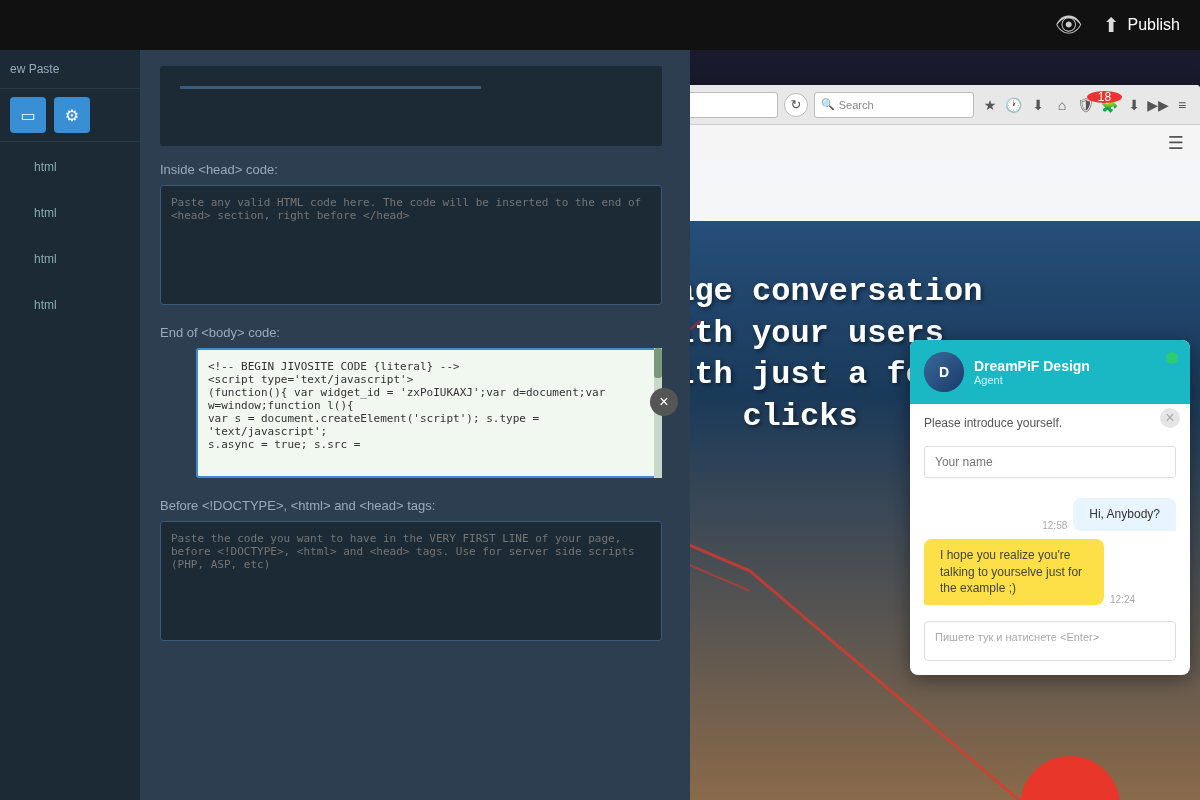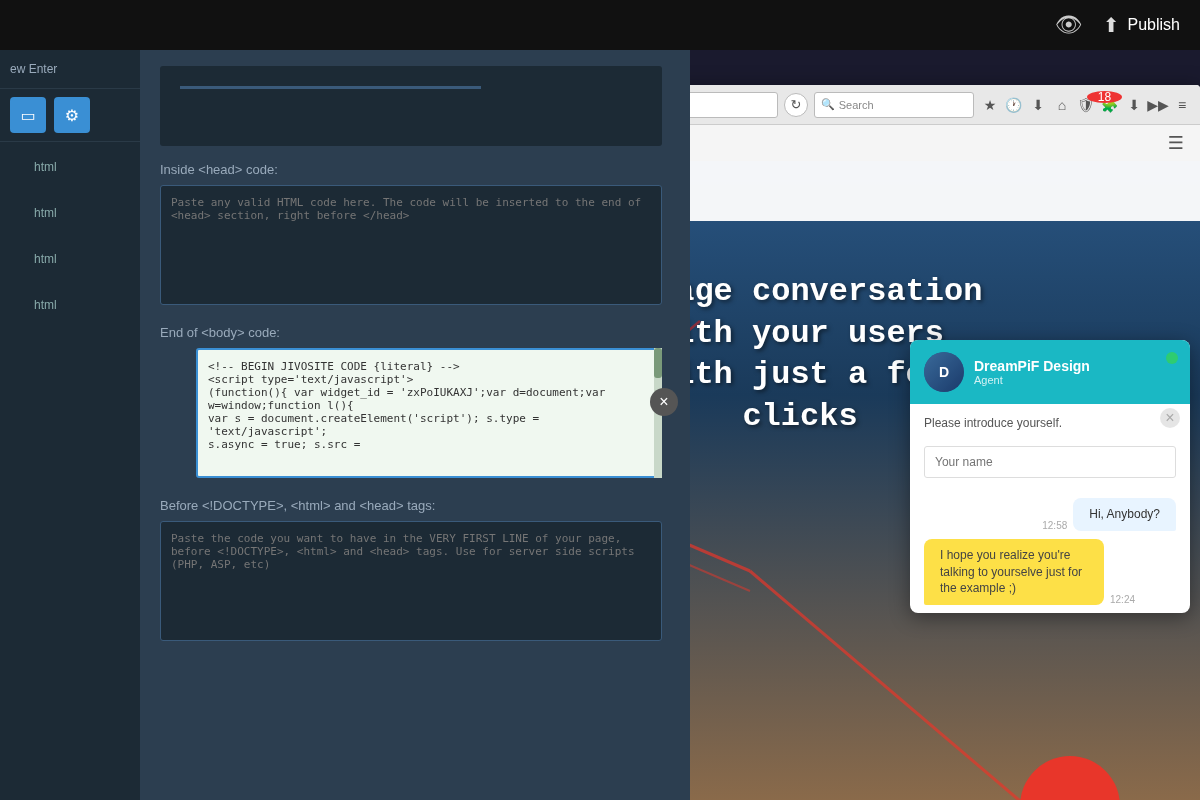"ew Enter" span { text: Enter -> Paste }
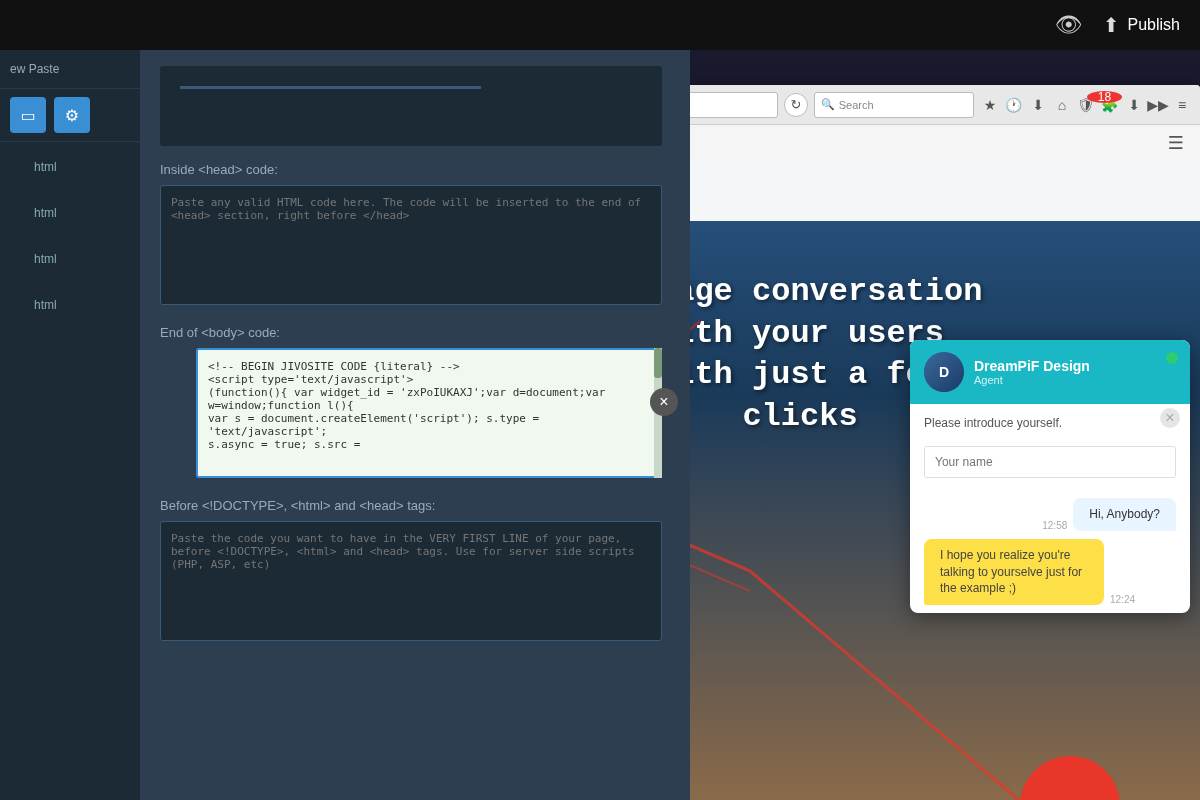"Пишете тук и натиснете <Enter>" div.chat-input-area { html: none -> <div> <span>Пишете тук и натиснете &lt;Enter&gt;</span> </div> }
